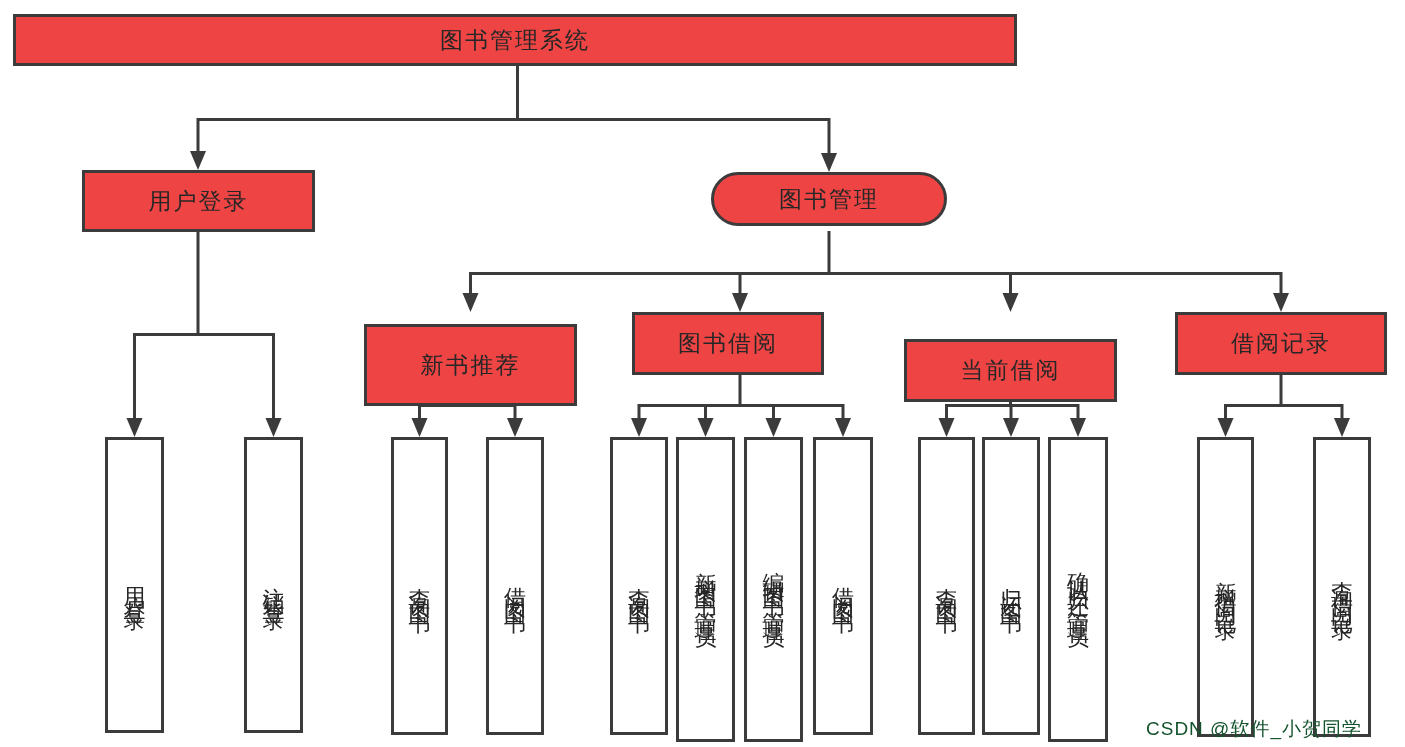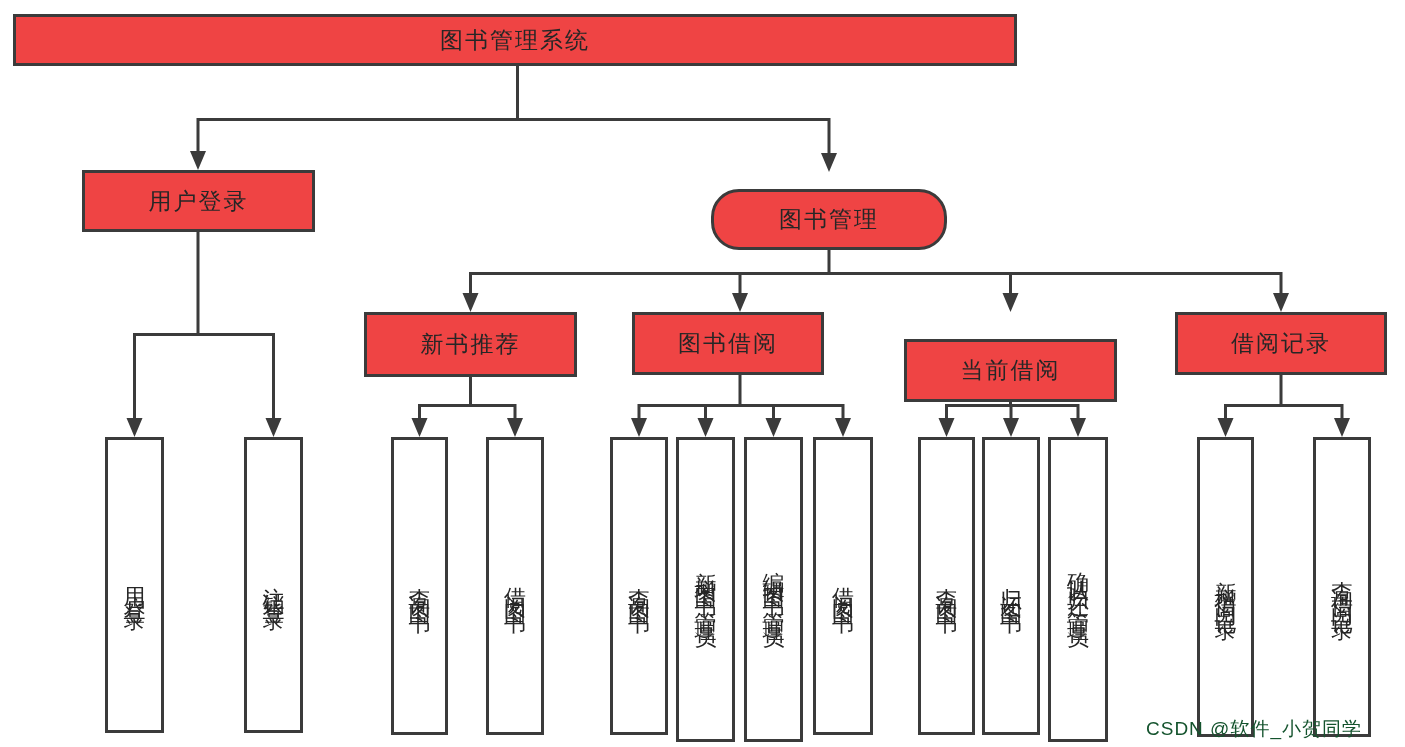"图书管理" div.node { height: 61px -> 54px; top: 189px -> 172px }
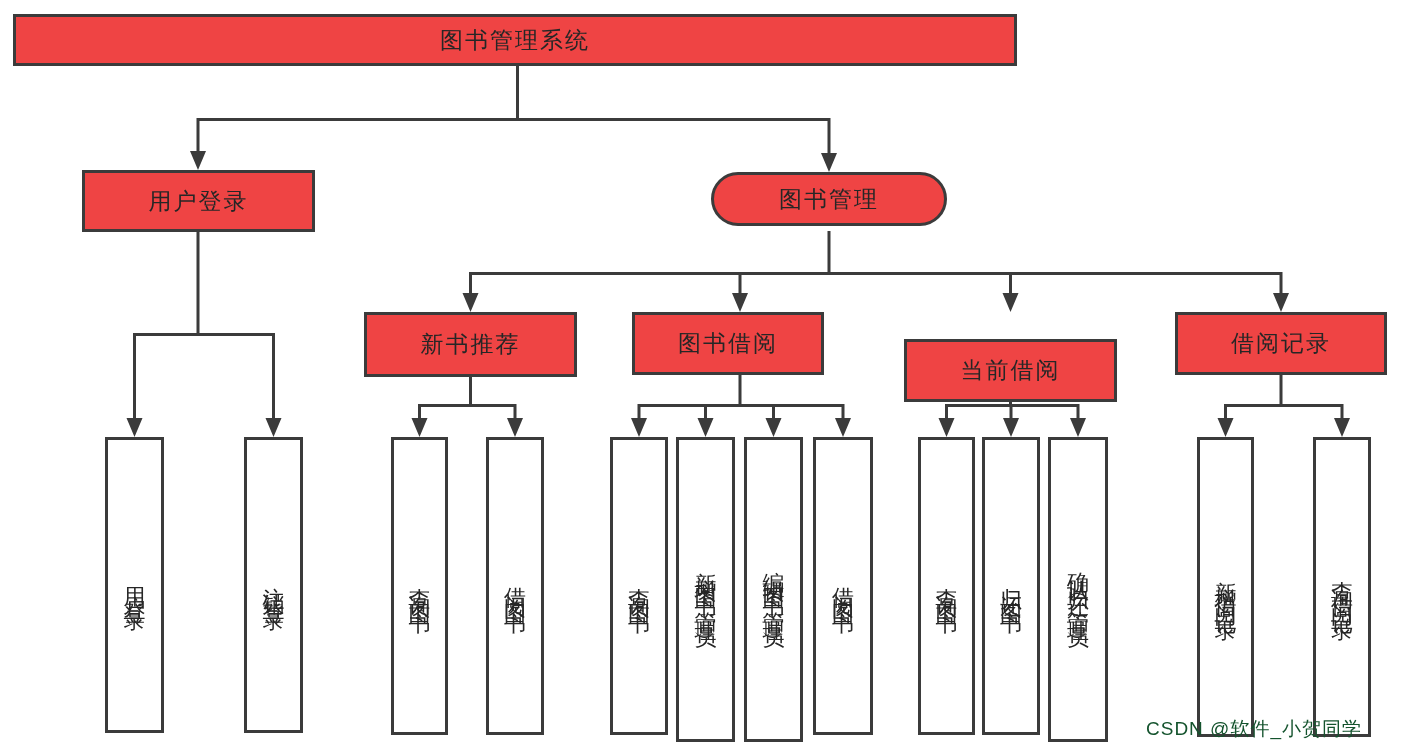"新书推荐" div.node { height: 65px -> 82px; top: 312px -> 324px }
